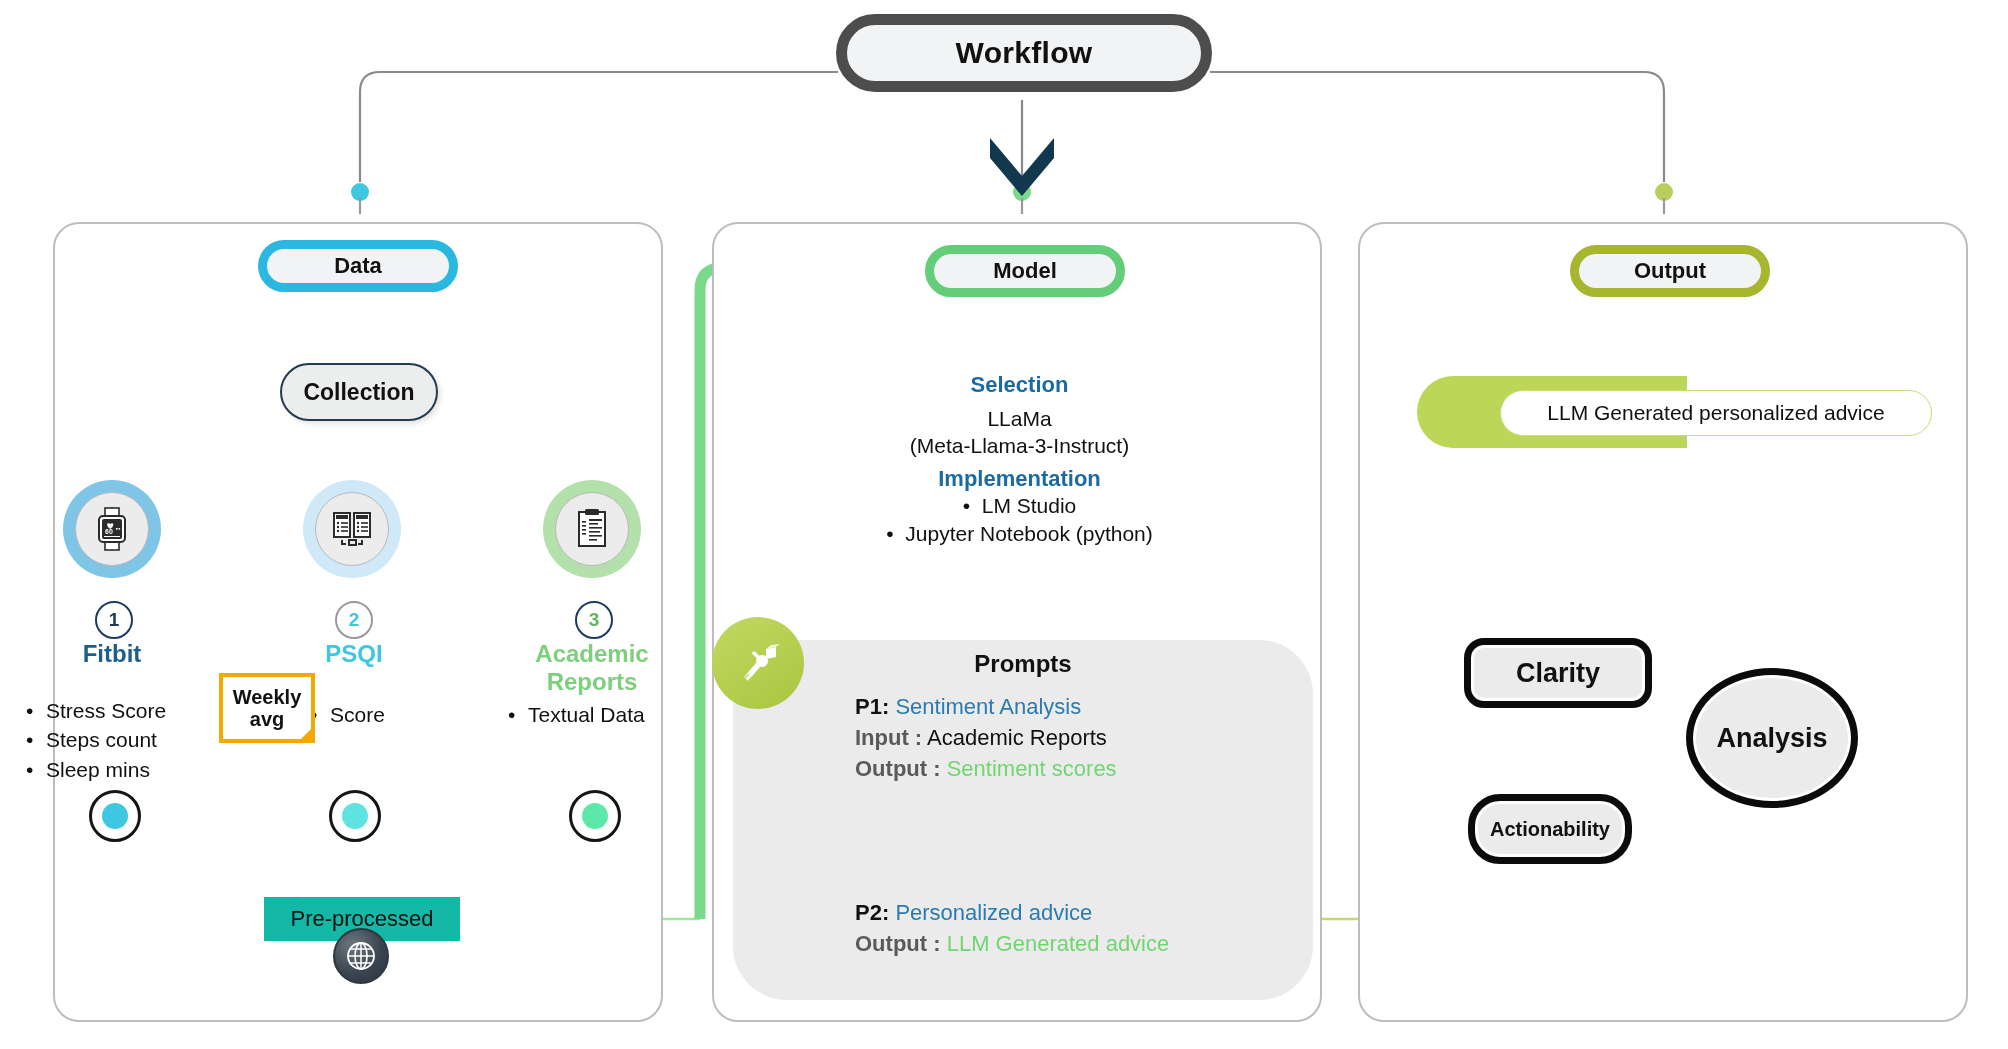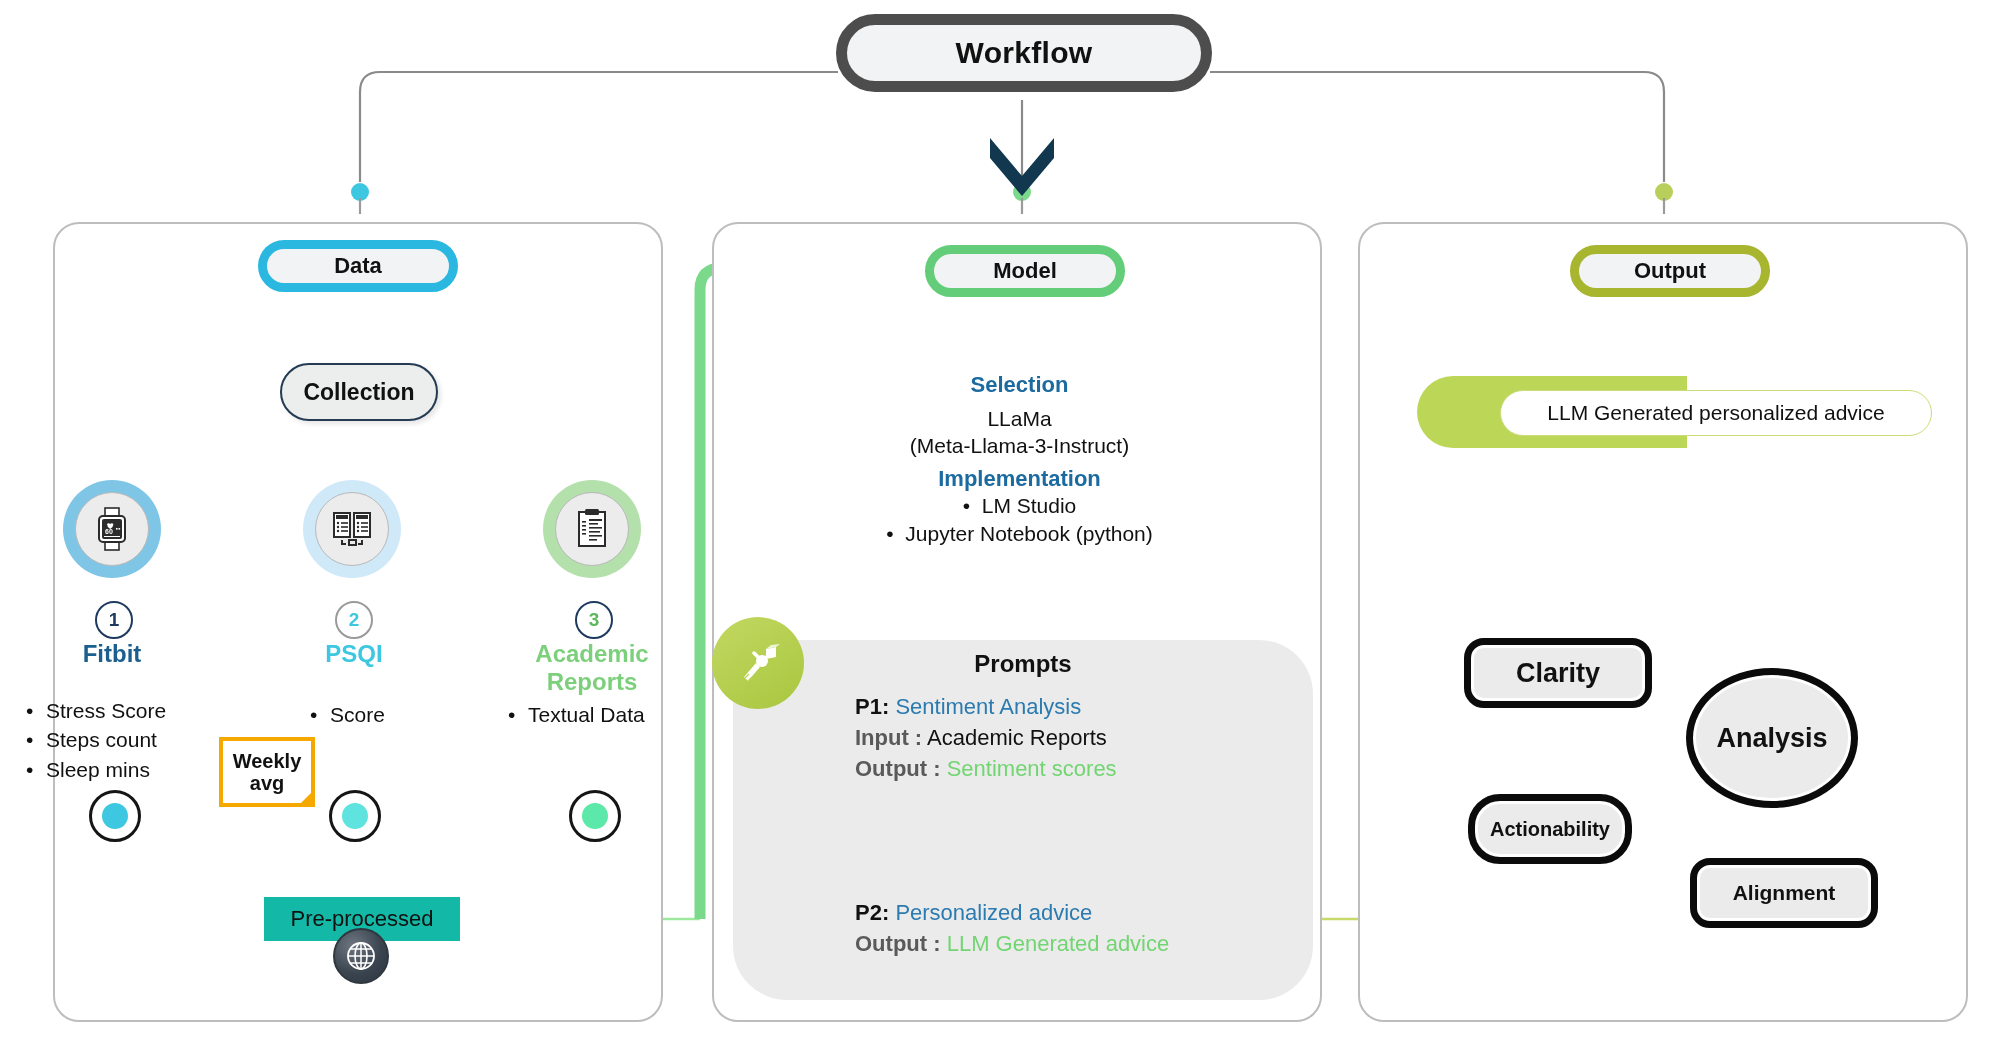"Weekly avg" .sticky { top: 737px -> 673px }
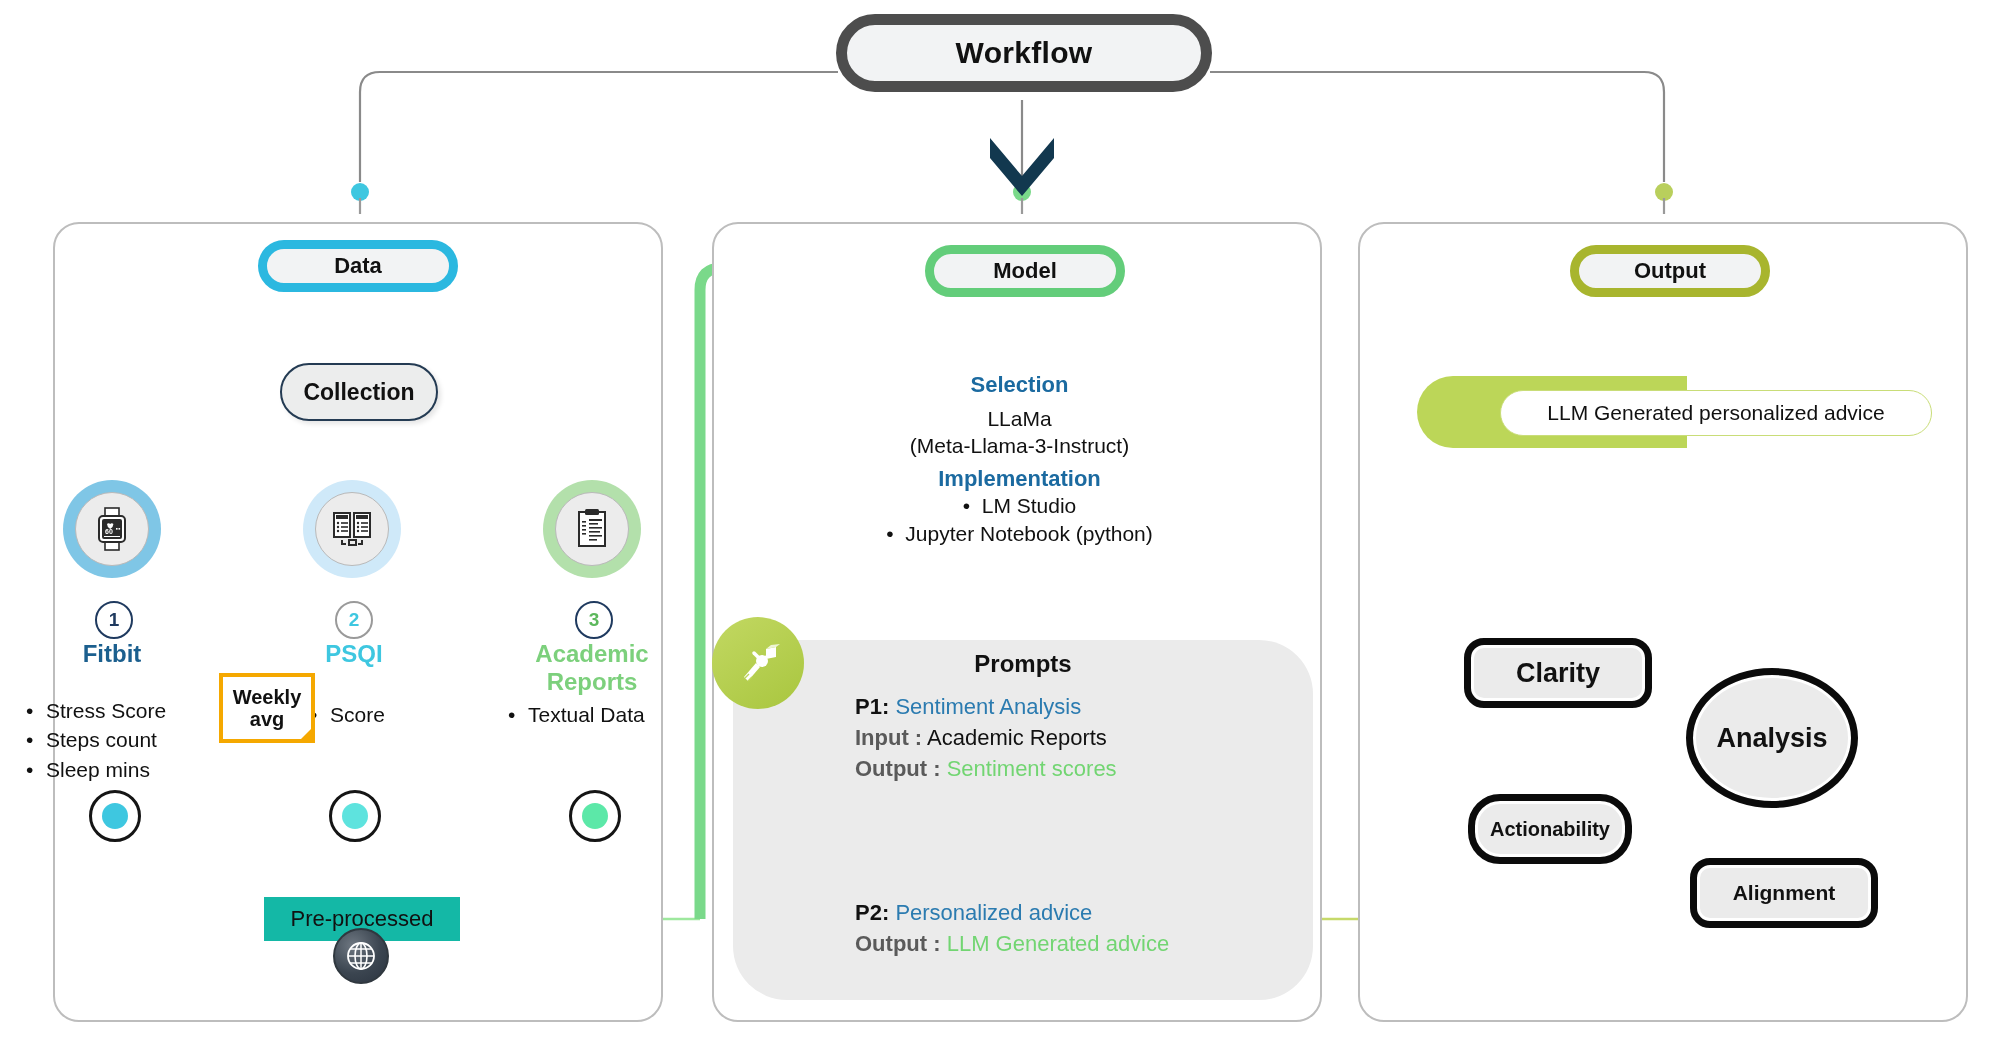"Alignment" div.vnode { html: <div> <span>Alignment</span> </div> -> none }
